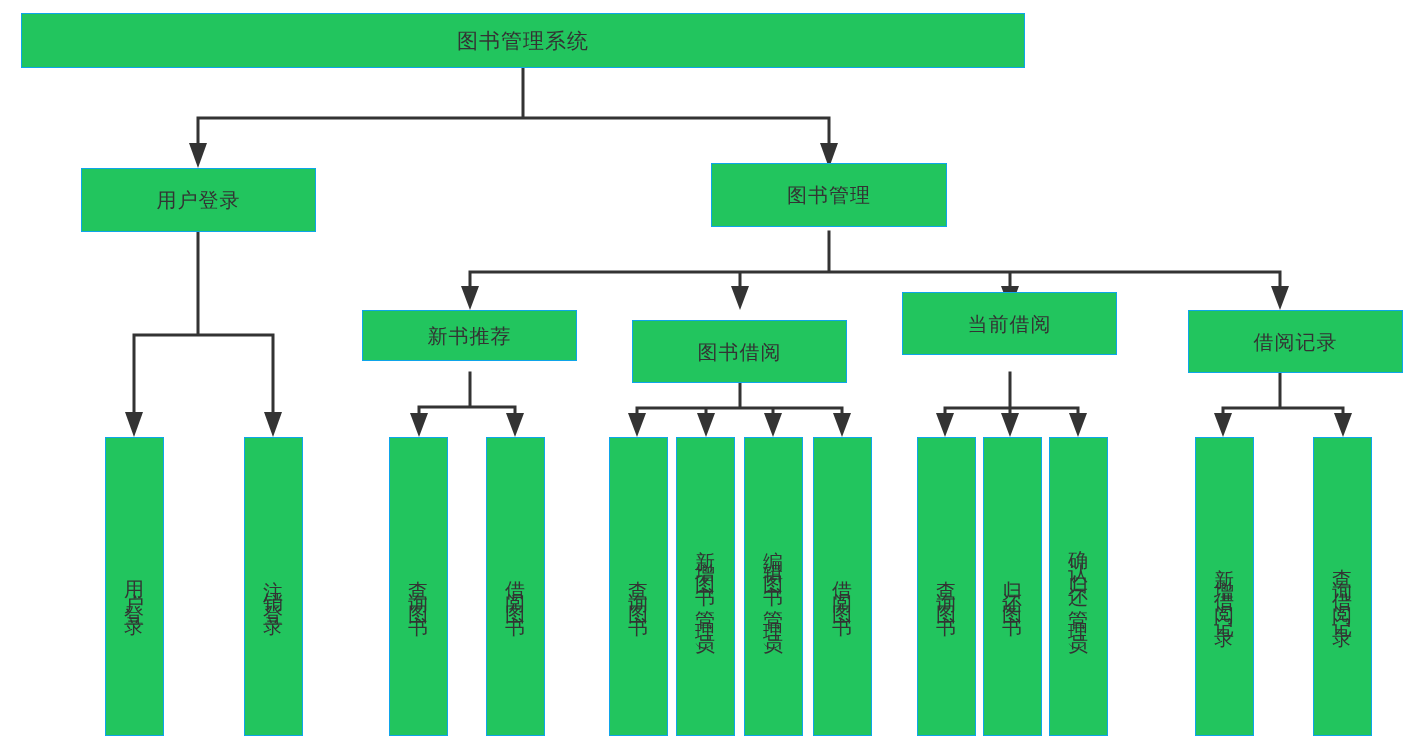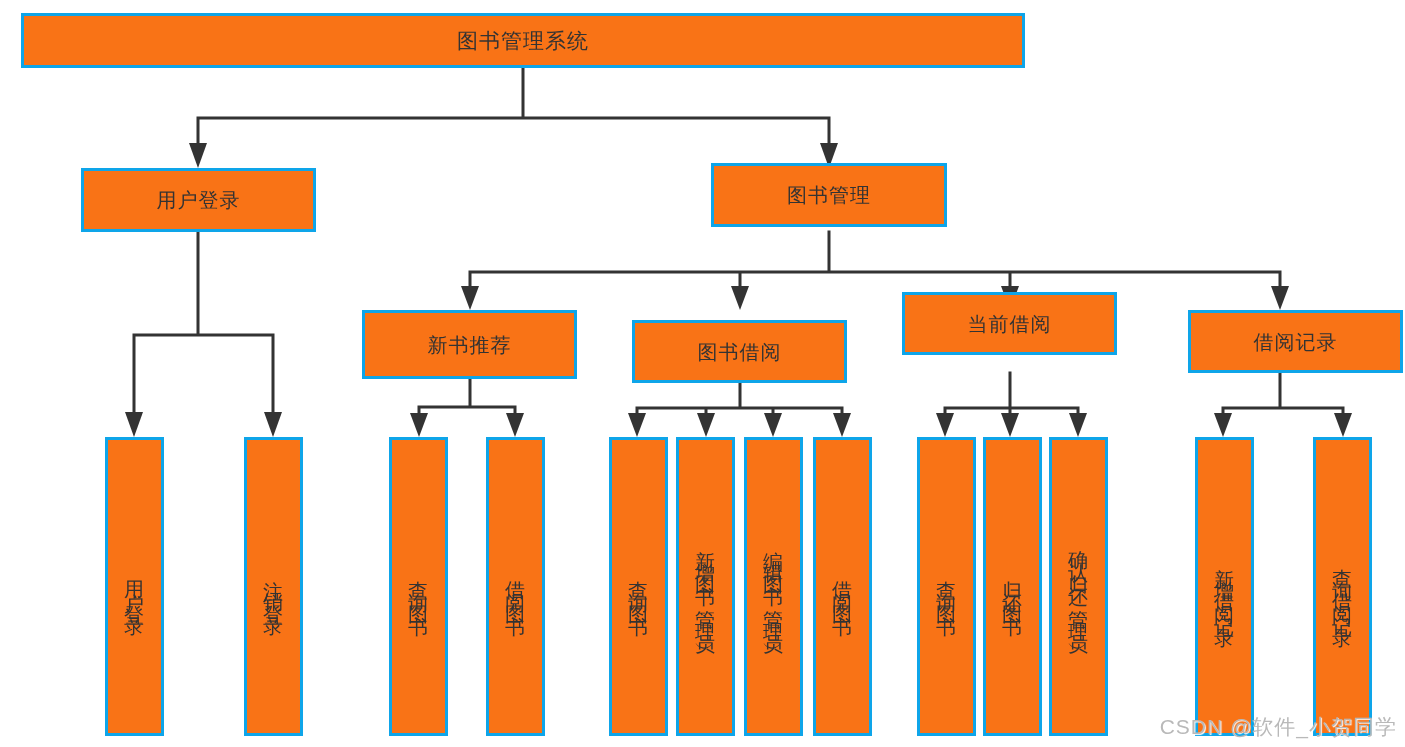"图书管理系统" .node { background: #f97316 -> #22c55e; border: 3px solid #0ea5e9 -> 1px solid #0ea5e9 }
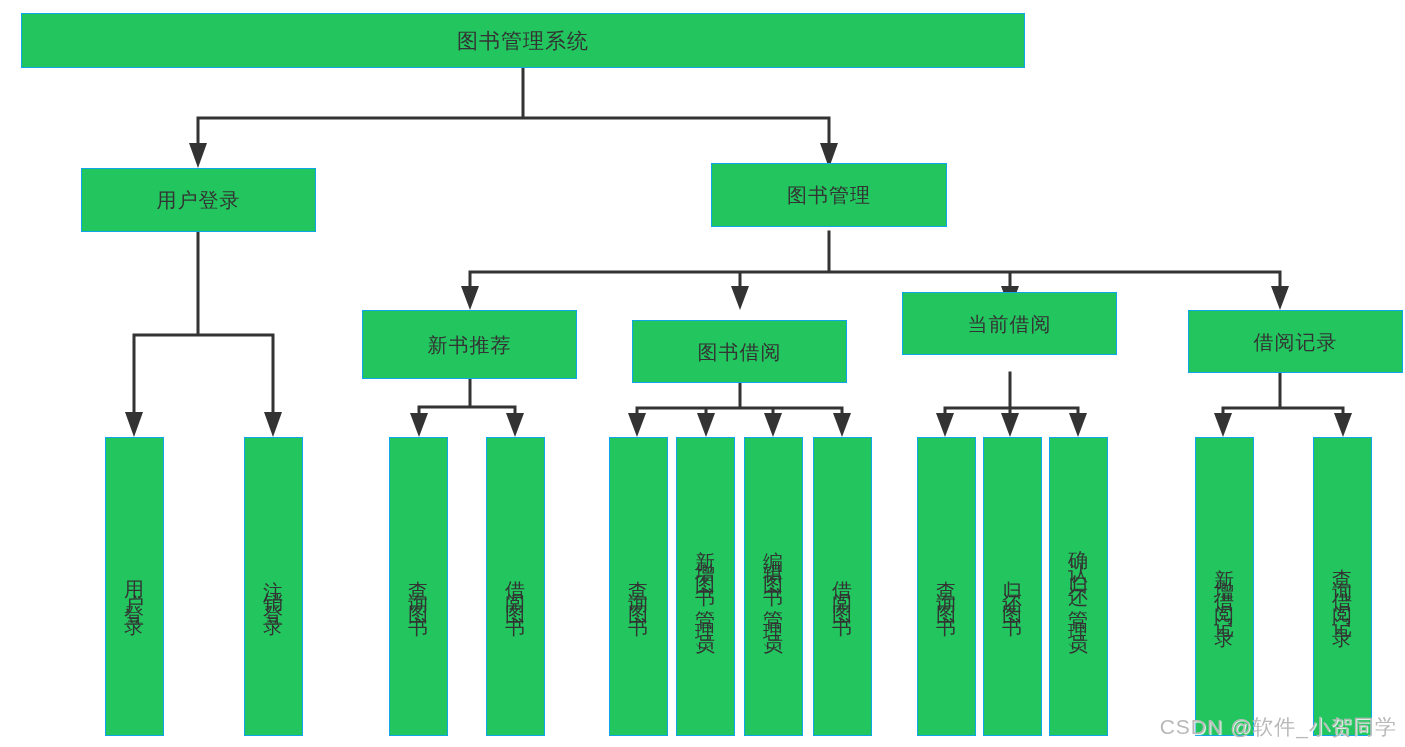"新书推荐" .pos-new-book-recommend { height: 69px -> 51px }
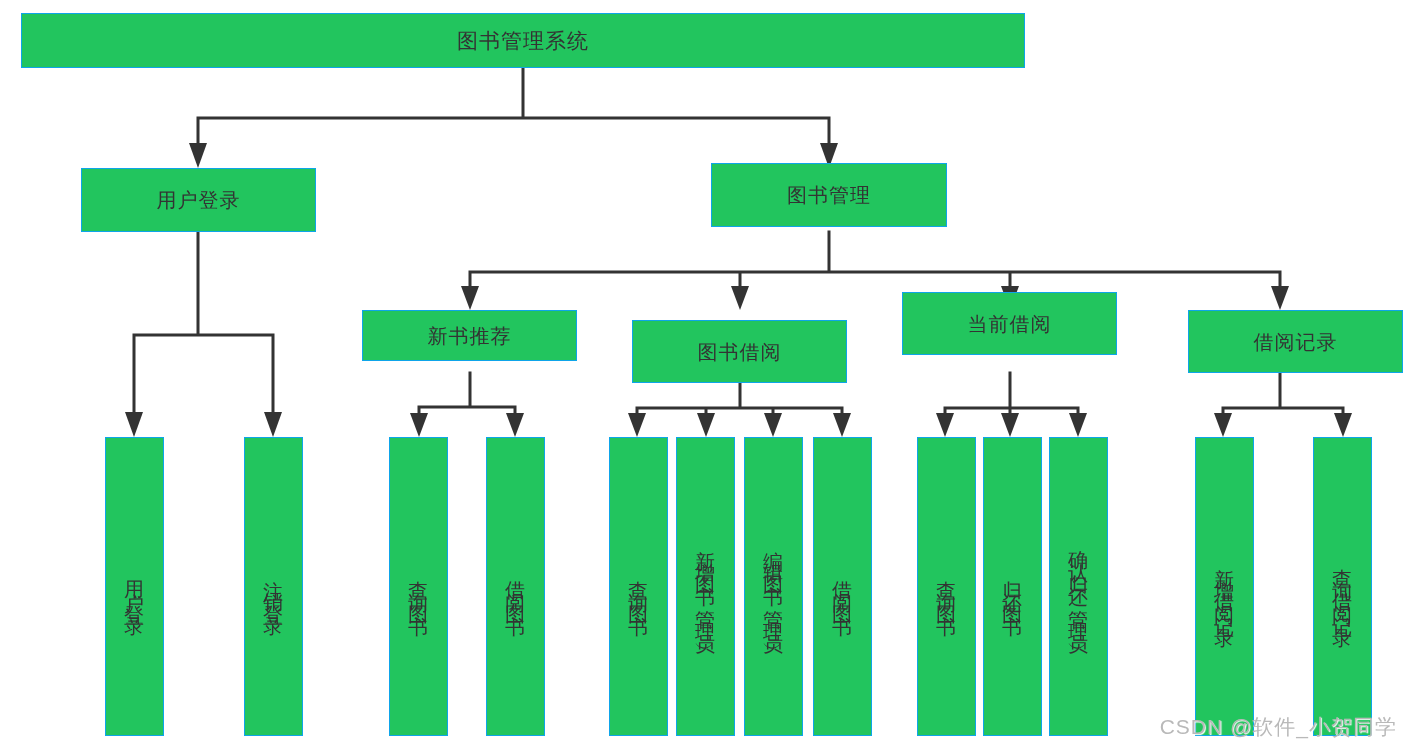"CSDN @软件_小贺同学" div.watermark { html: <div>CSDN @软件_小贺同学</div> -> none }
